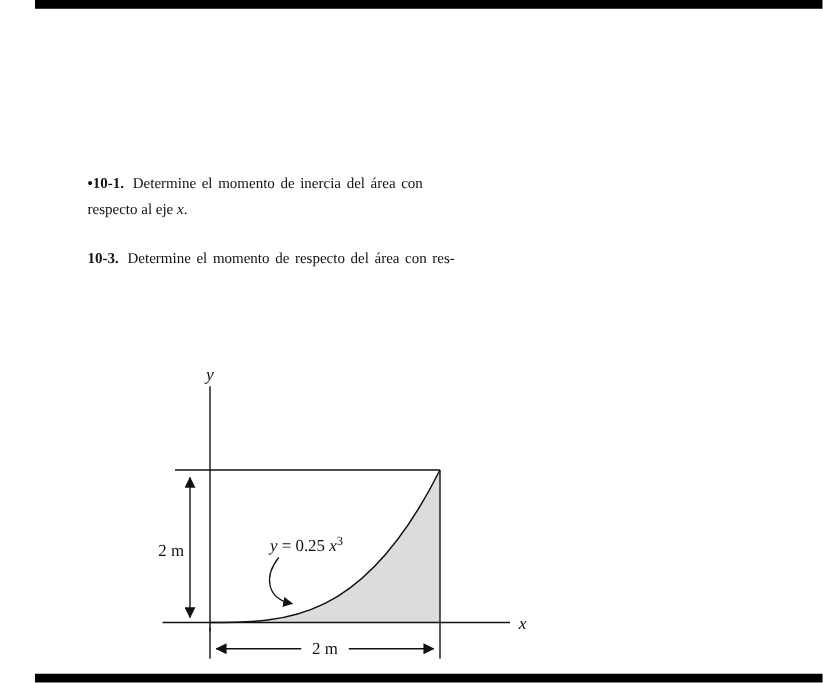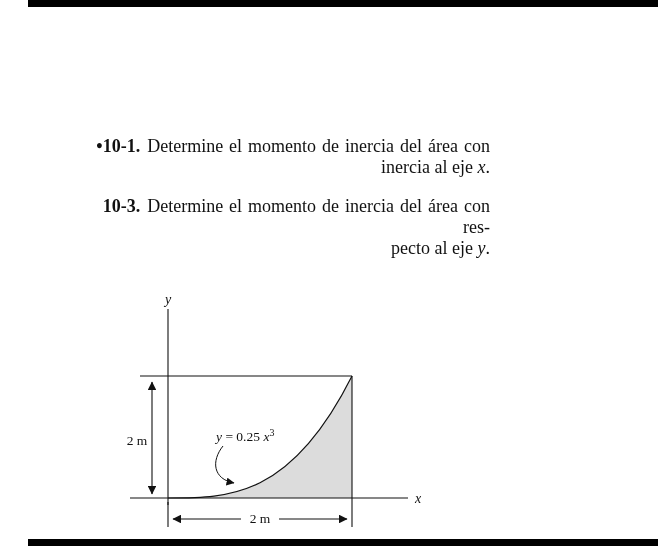"•10-1. Determine el momento de" .problem { font-size: 18px -> 12px; text-align: right -> none }
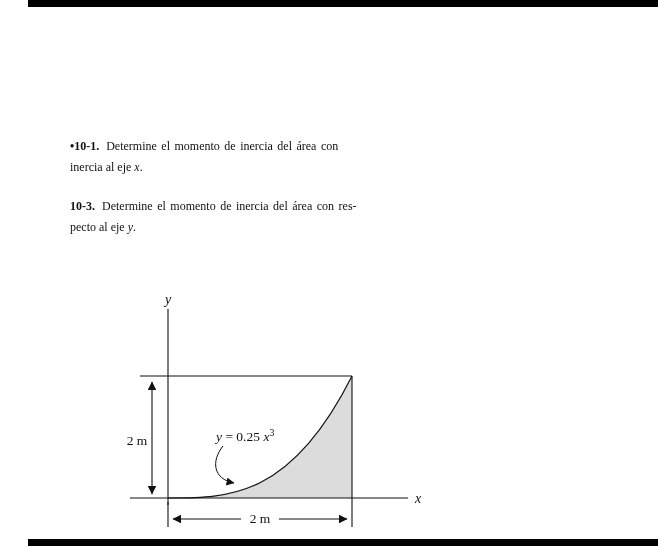"inercia al eje" span { text: inercia -> respecto }
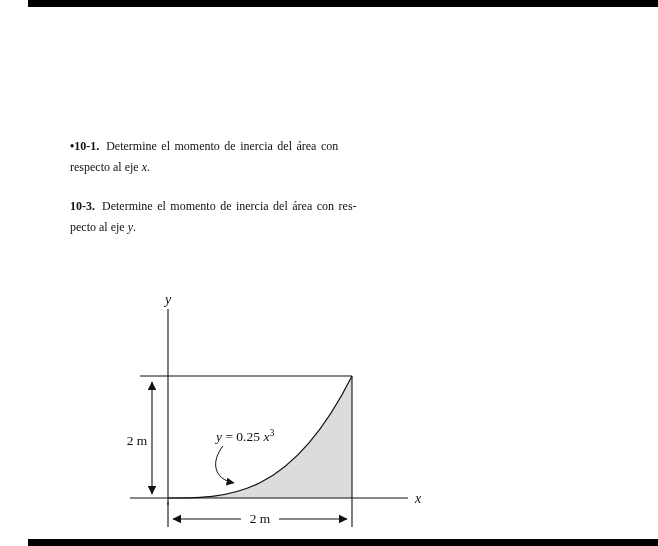"Determine el momento de inercia del área con res-" span.ws { text: inercia -> respecto }
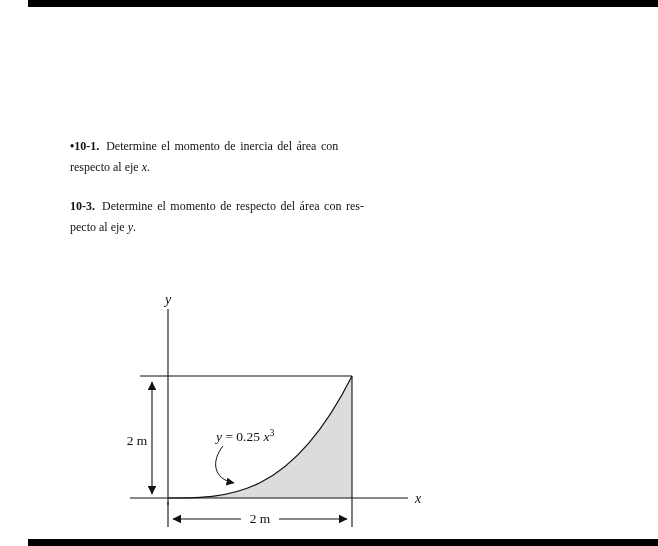"pecto al eje y." span { html: <span><span>pecto al eje </span><i>y</i><span>.</span></span> -> none }
